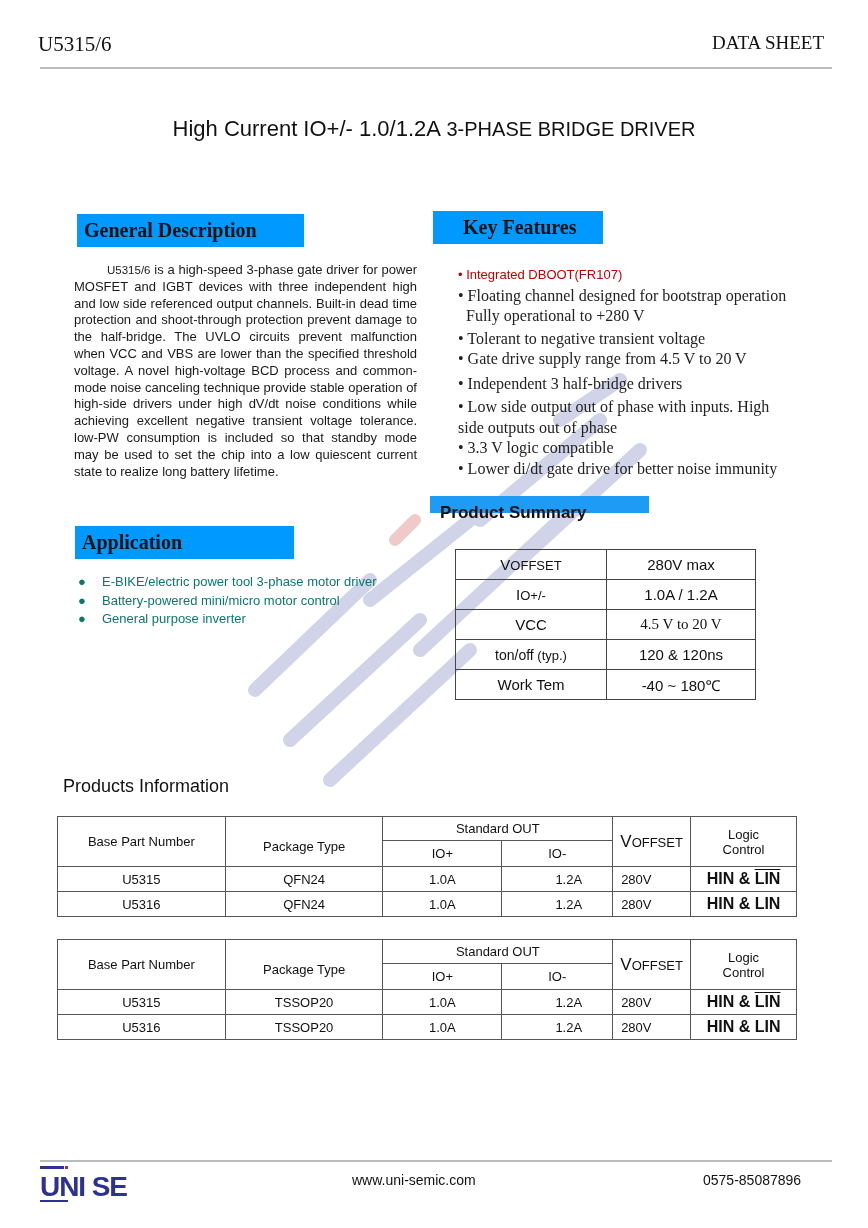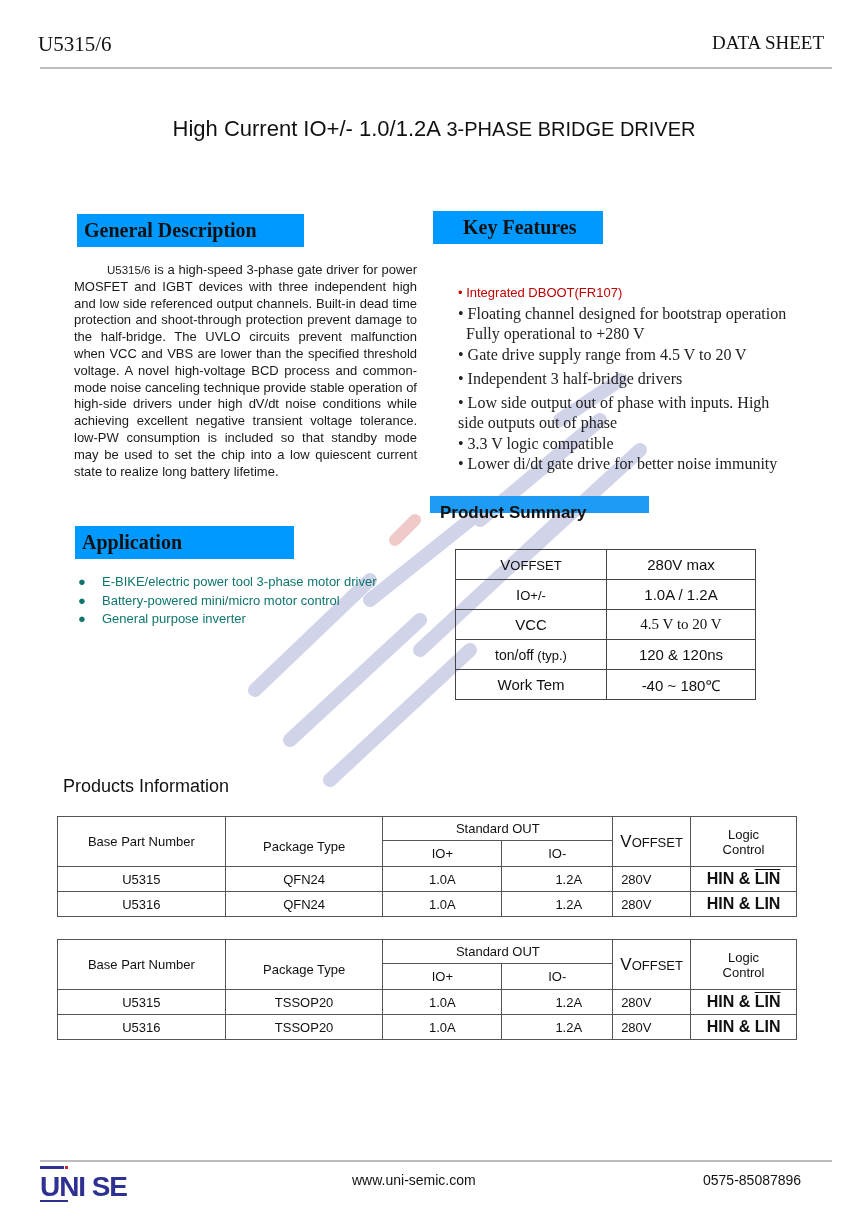"• Integrated DBOOT(FR107)" .features { margin-top: 18px -> none }
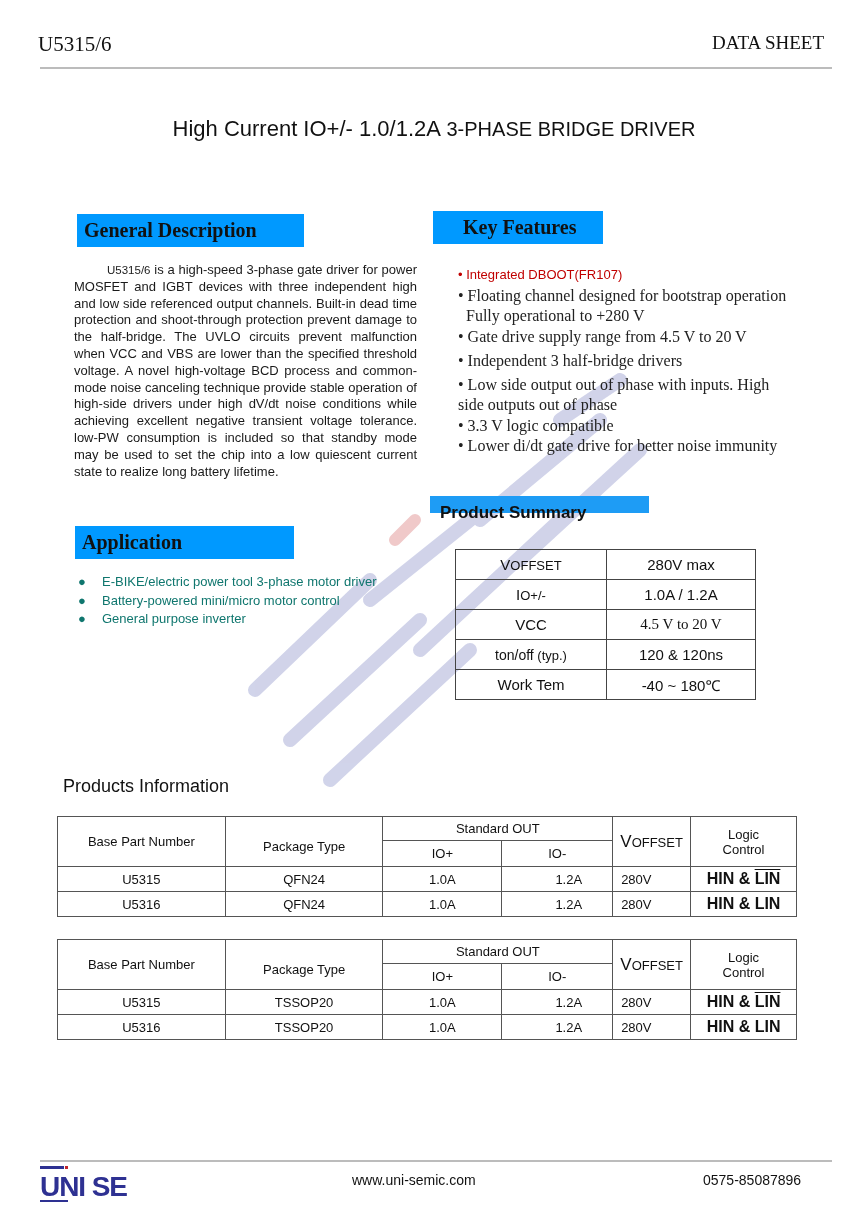"• Tolerant to negative transient" div { html: none -> <div>• Tolerant to negative transient voltage</div> }
